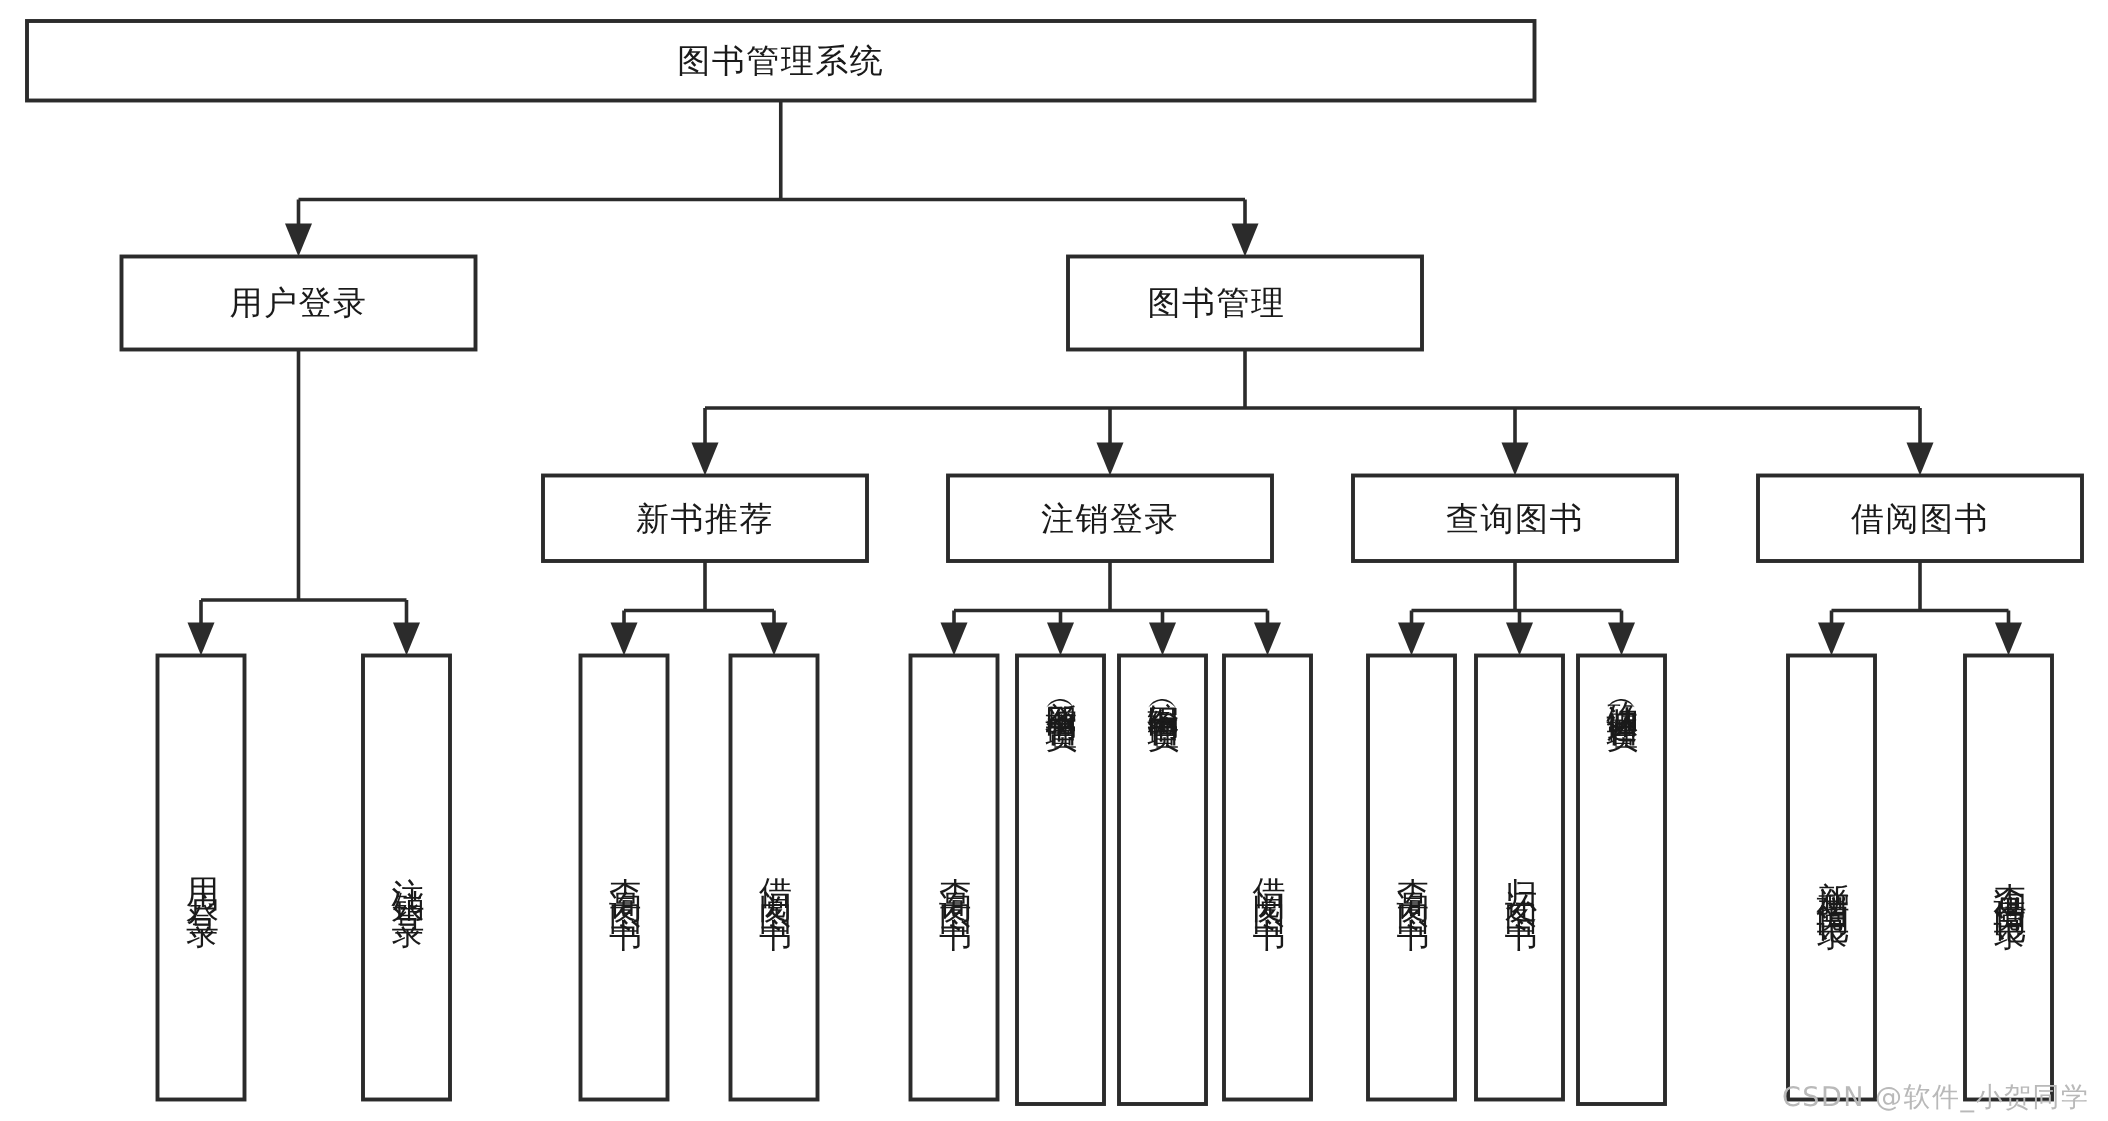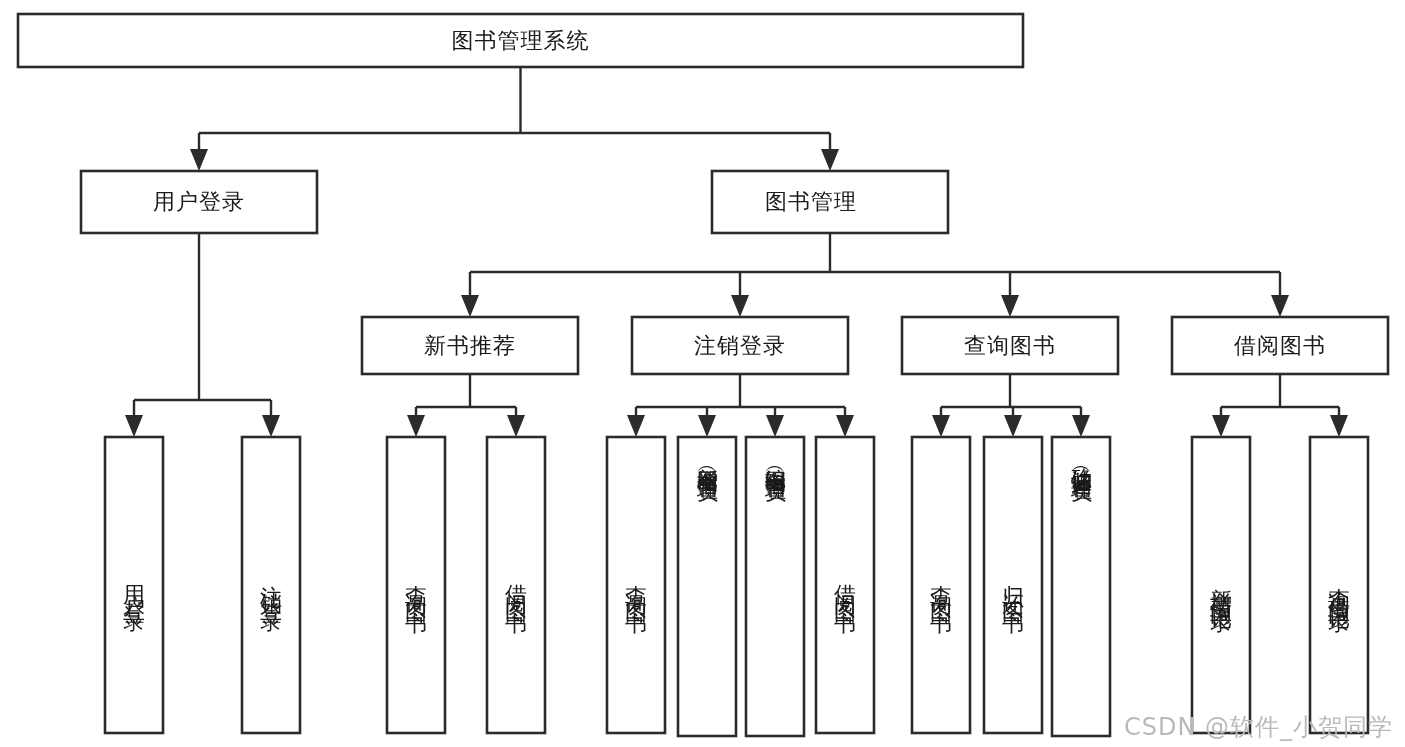"CSDN @软件_小贺同学" #watermark { font-size: 24px -> 18px }
